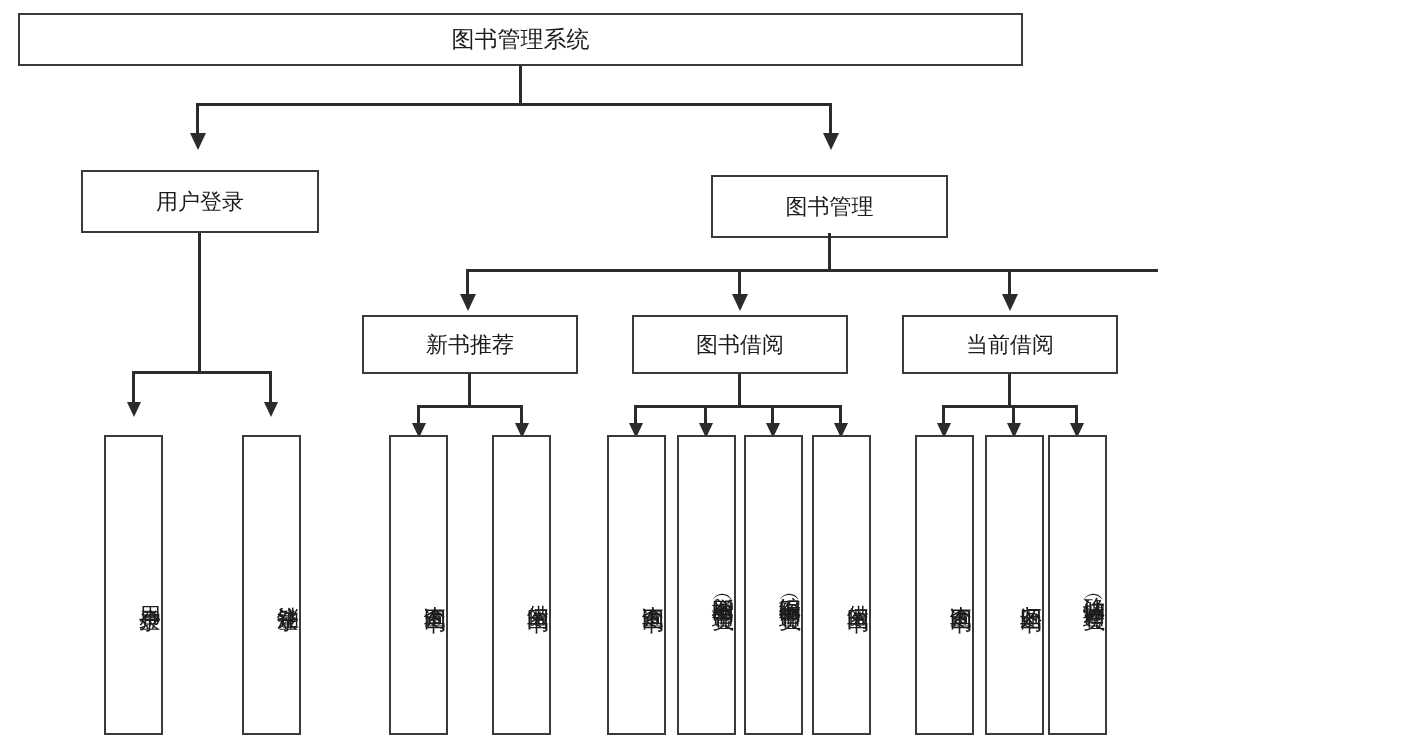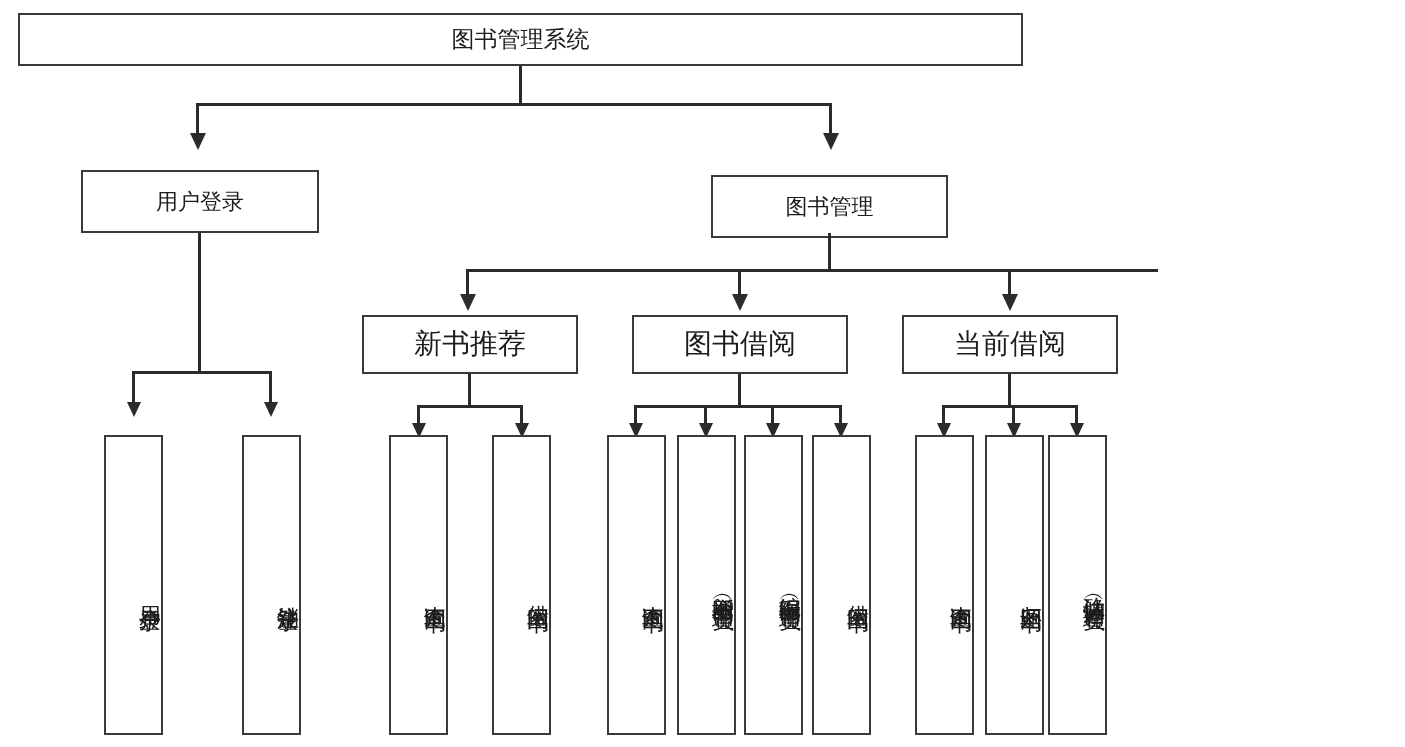"新书推荐" .node.l3 { font-size: 28px -> 22px }
